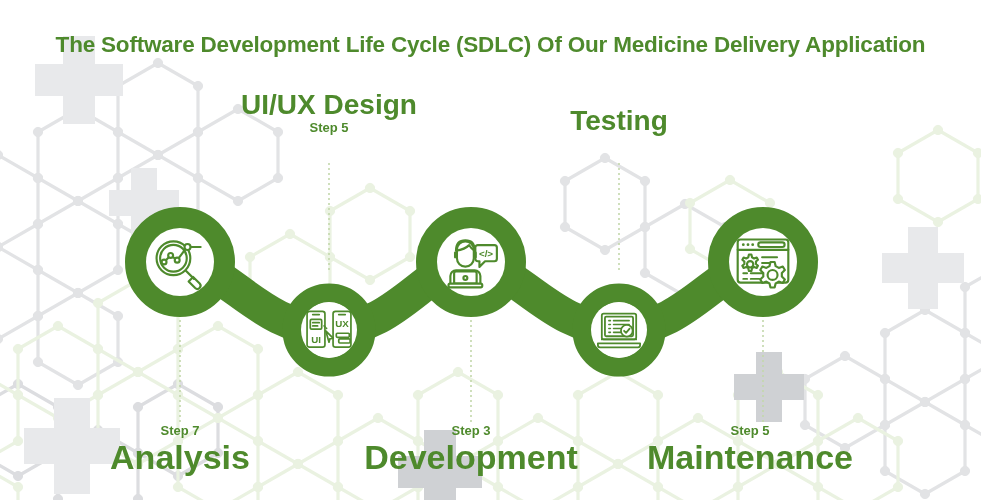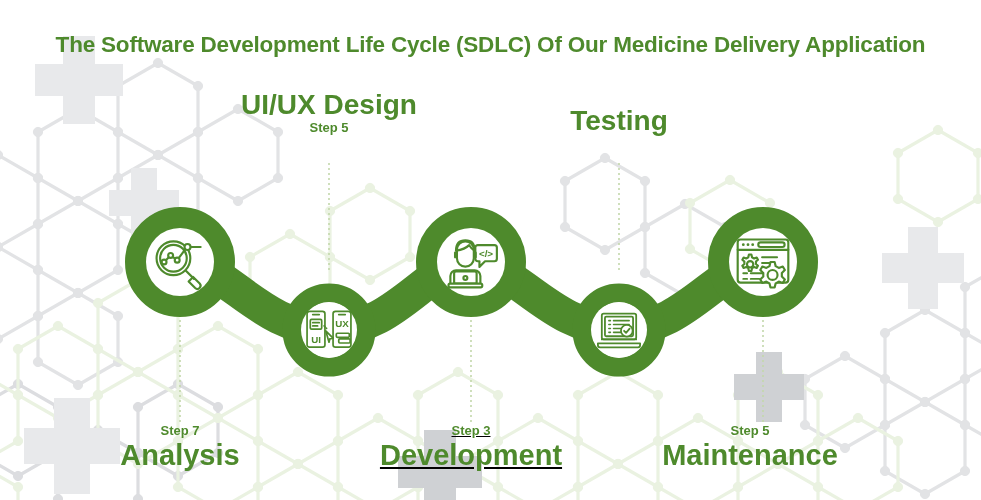"Step 3" div.step-block { text-decoration: underline -> none }
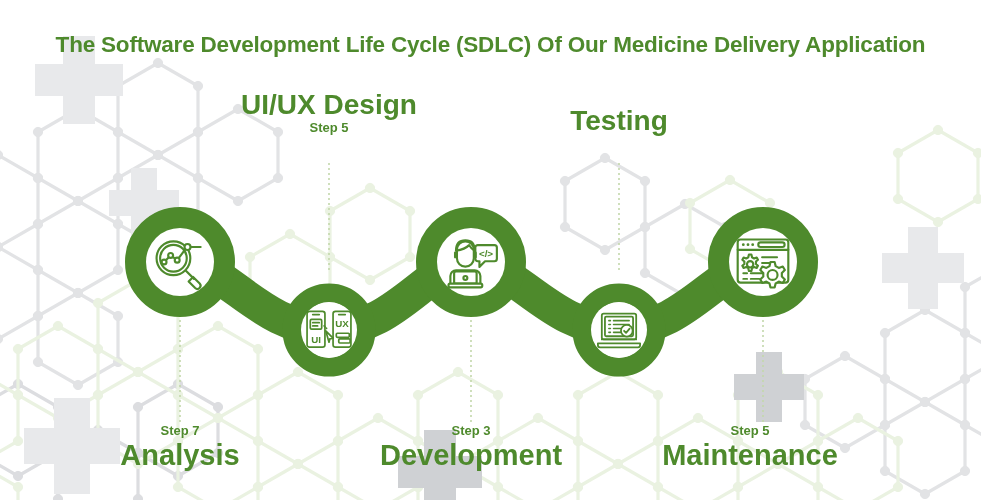"Analysis" .name-bottom { font-size: 29px -> 34px }
